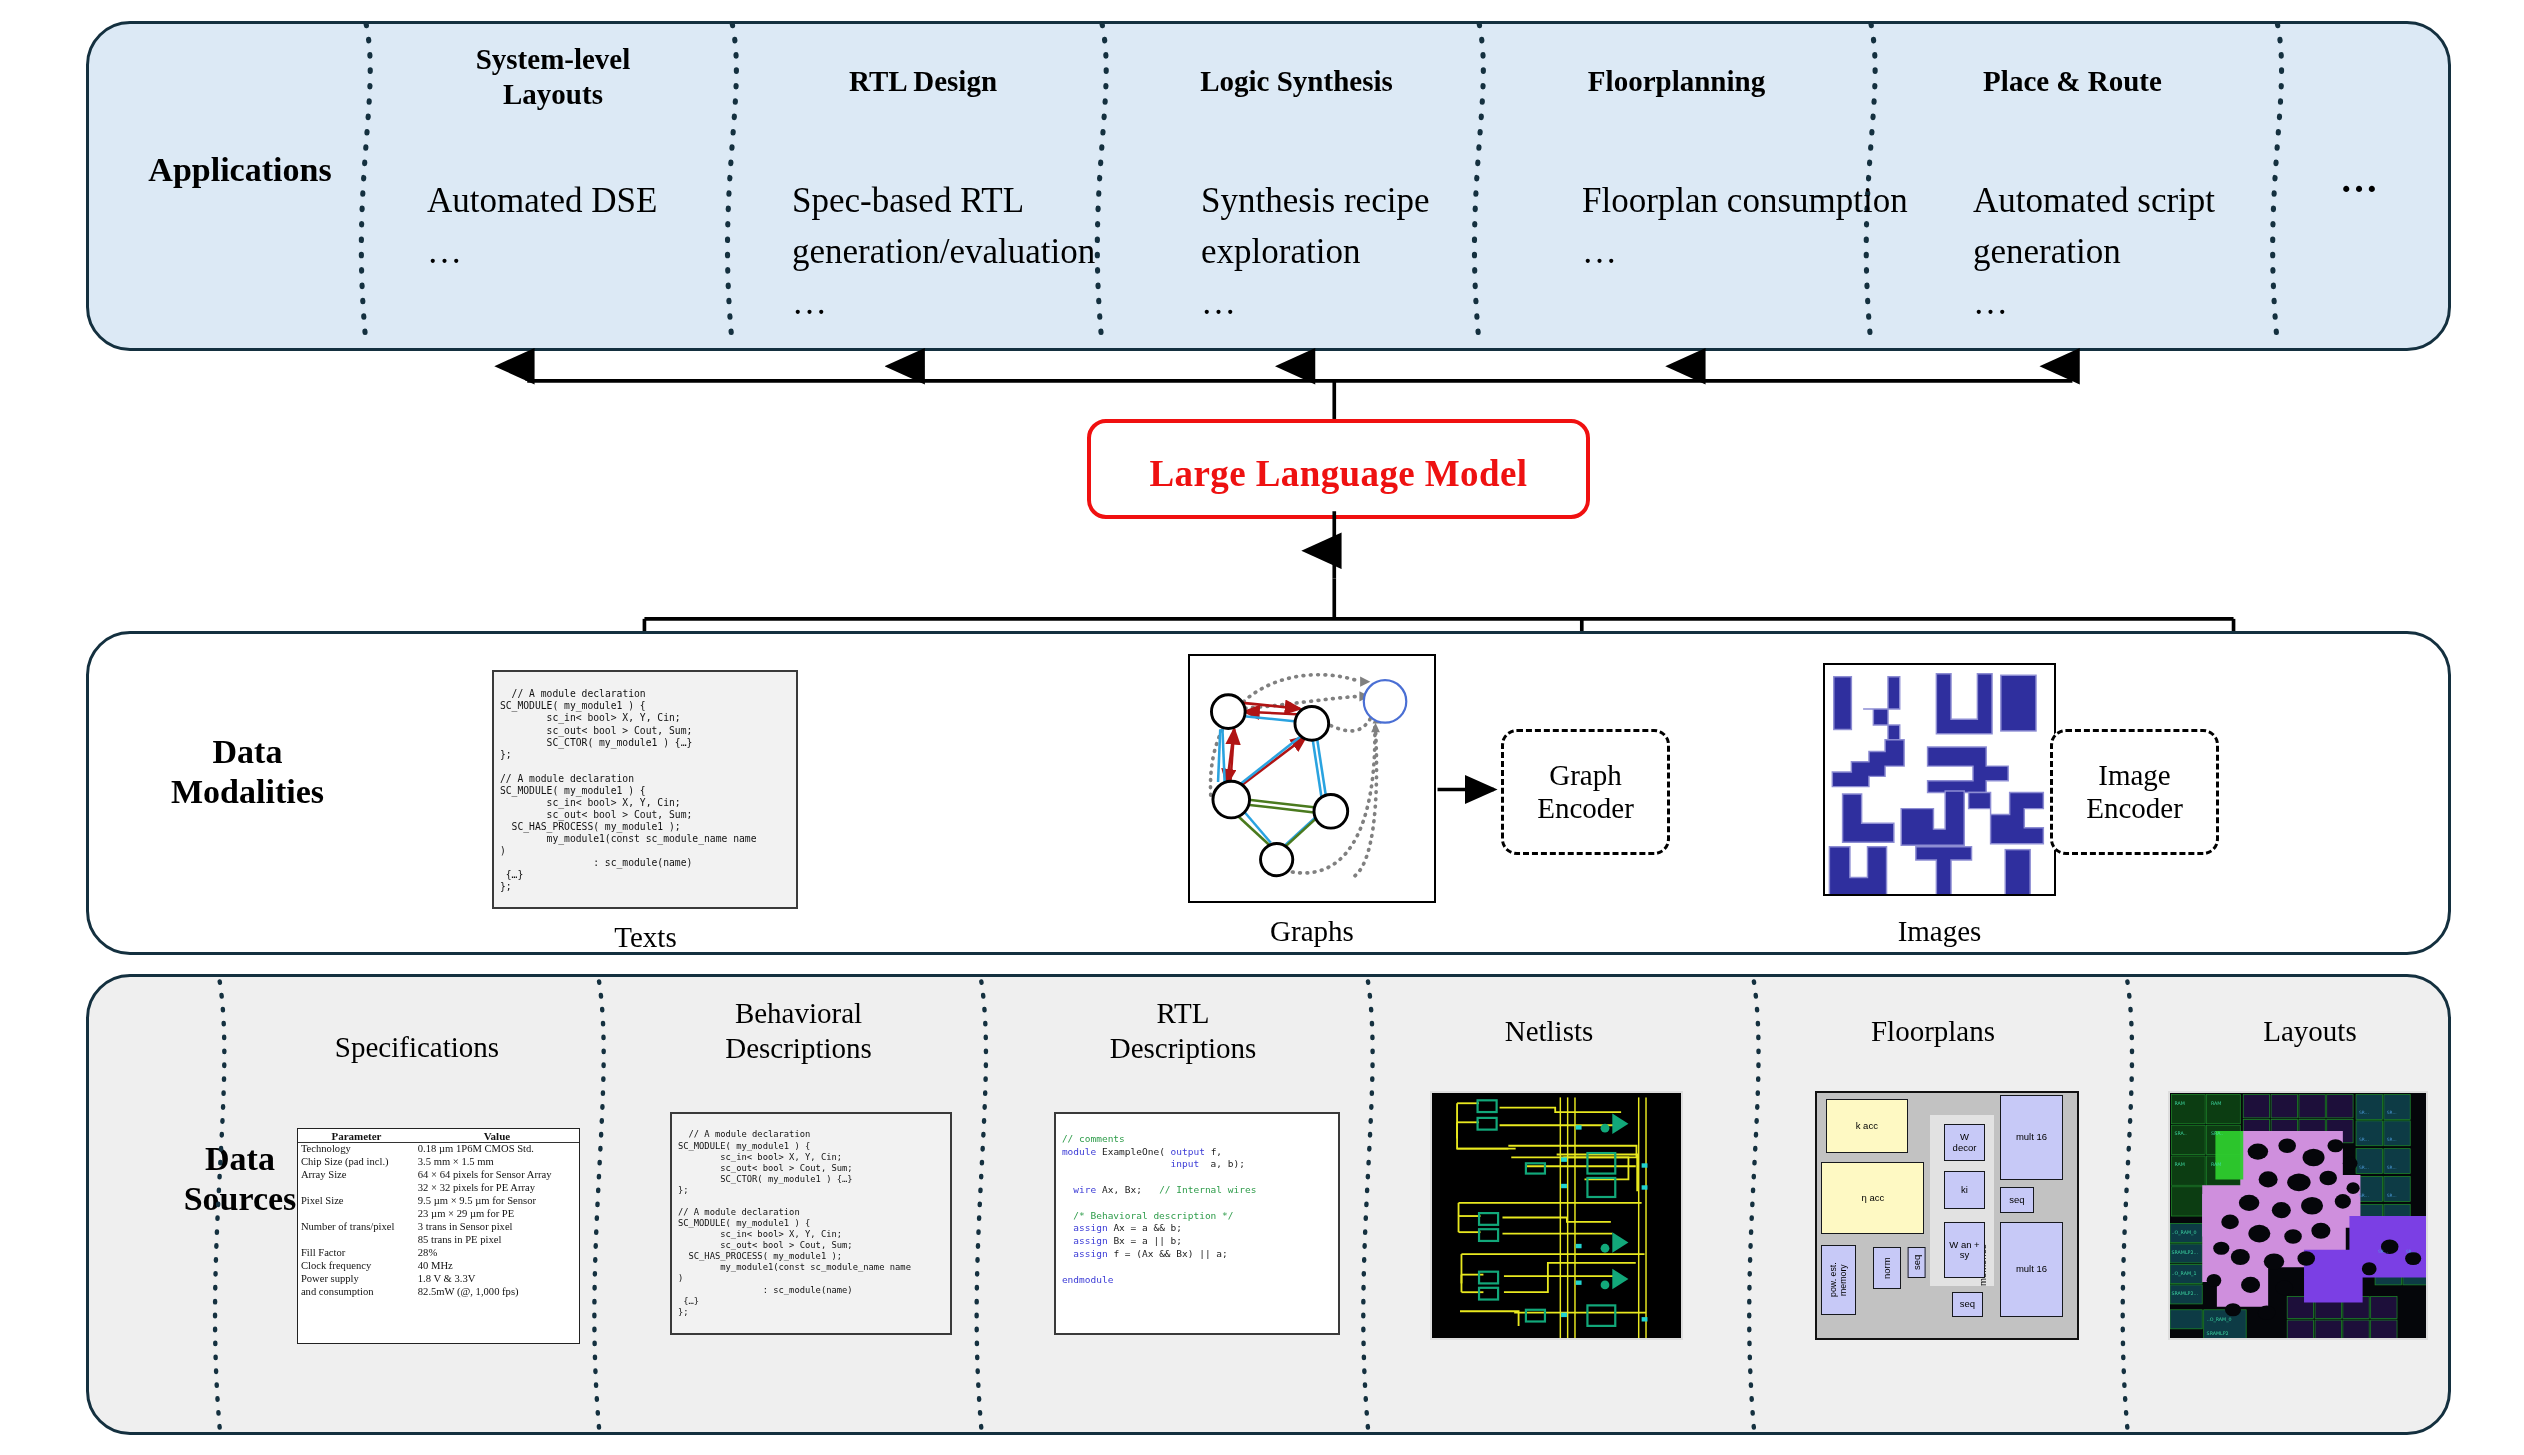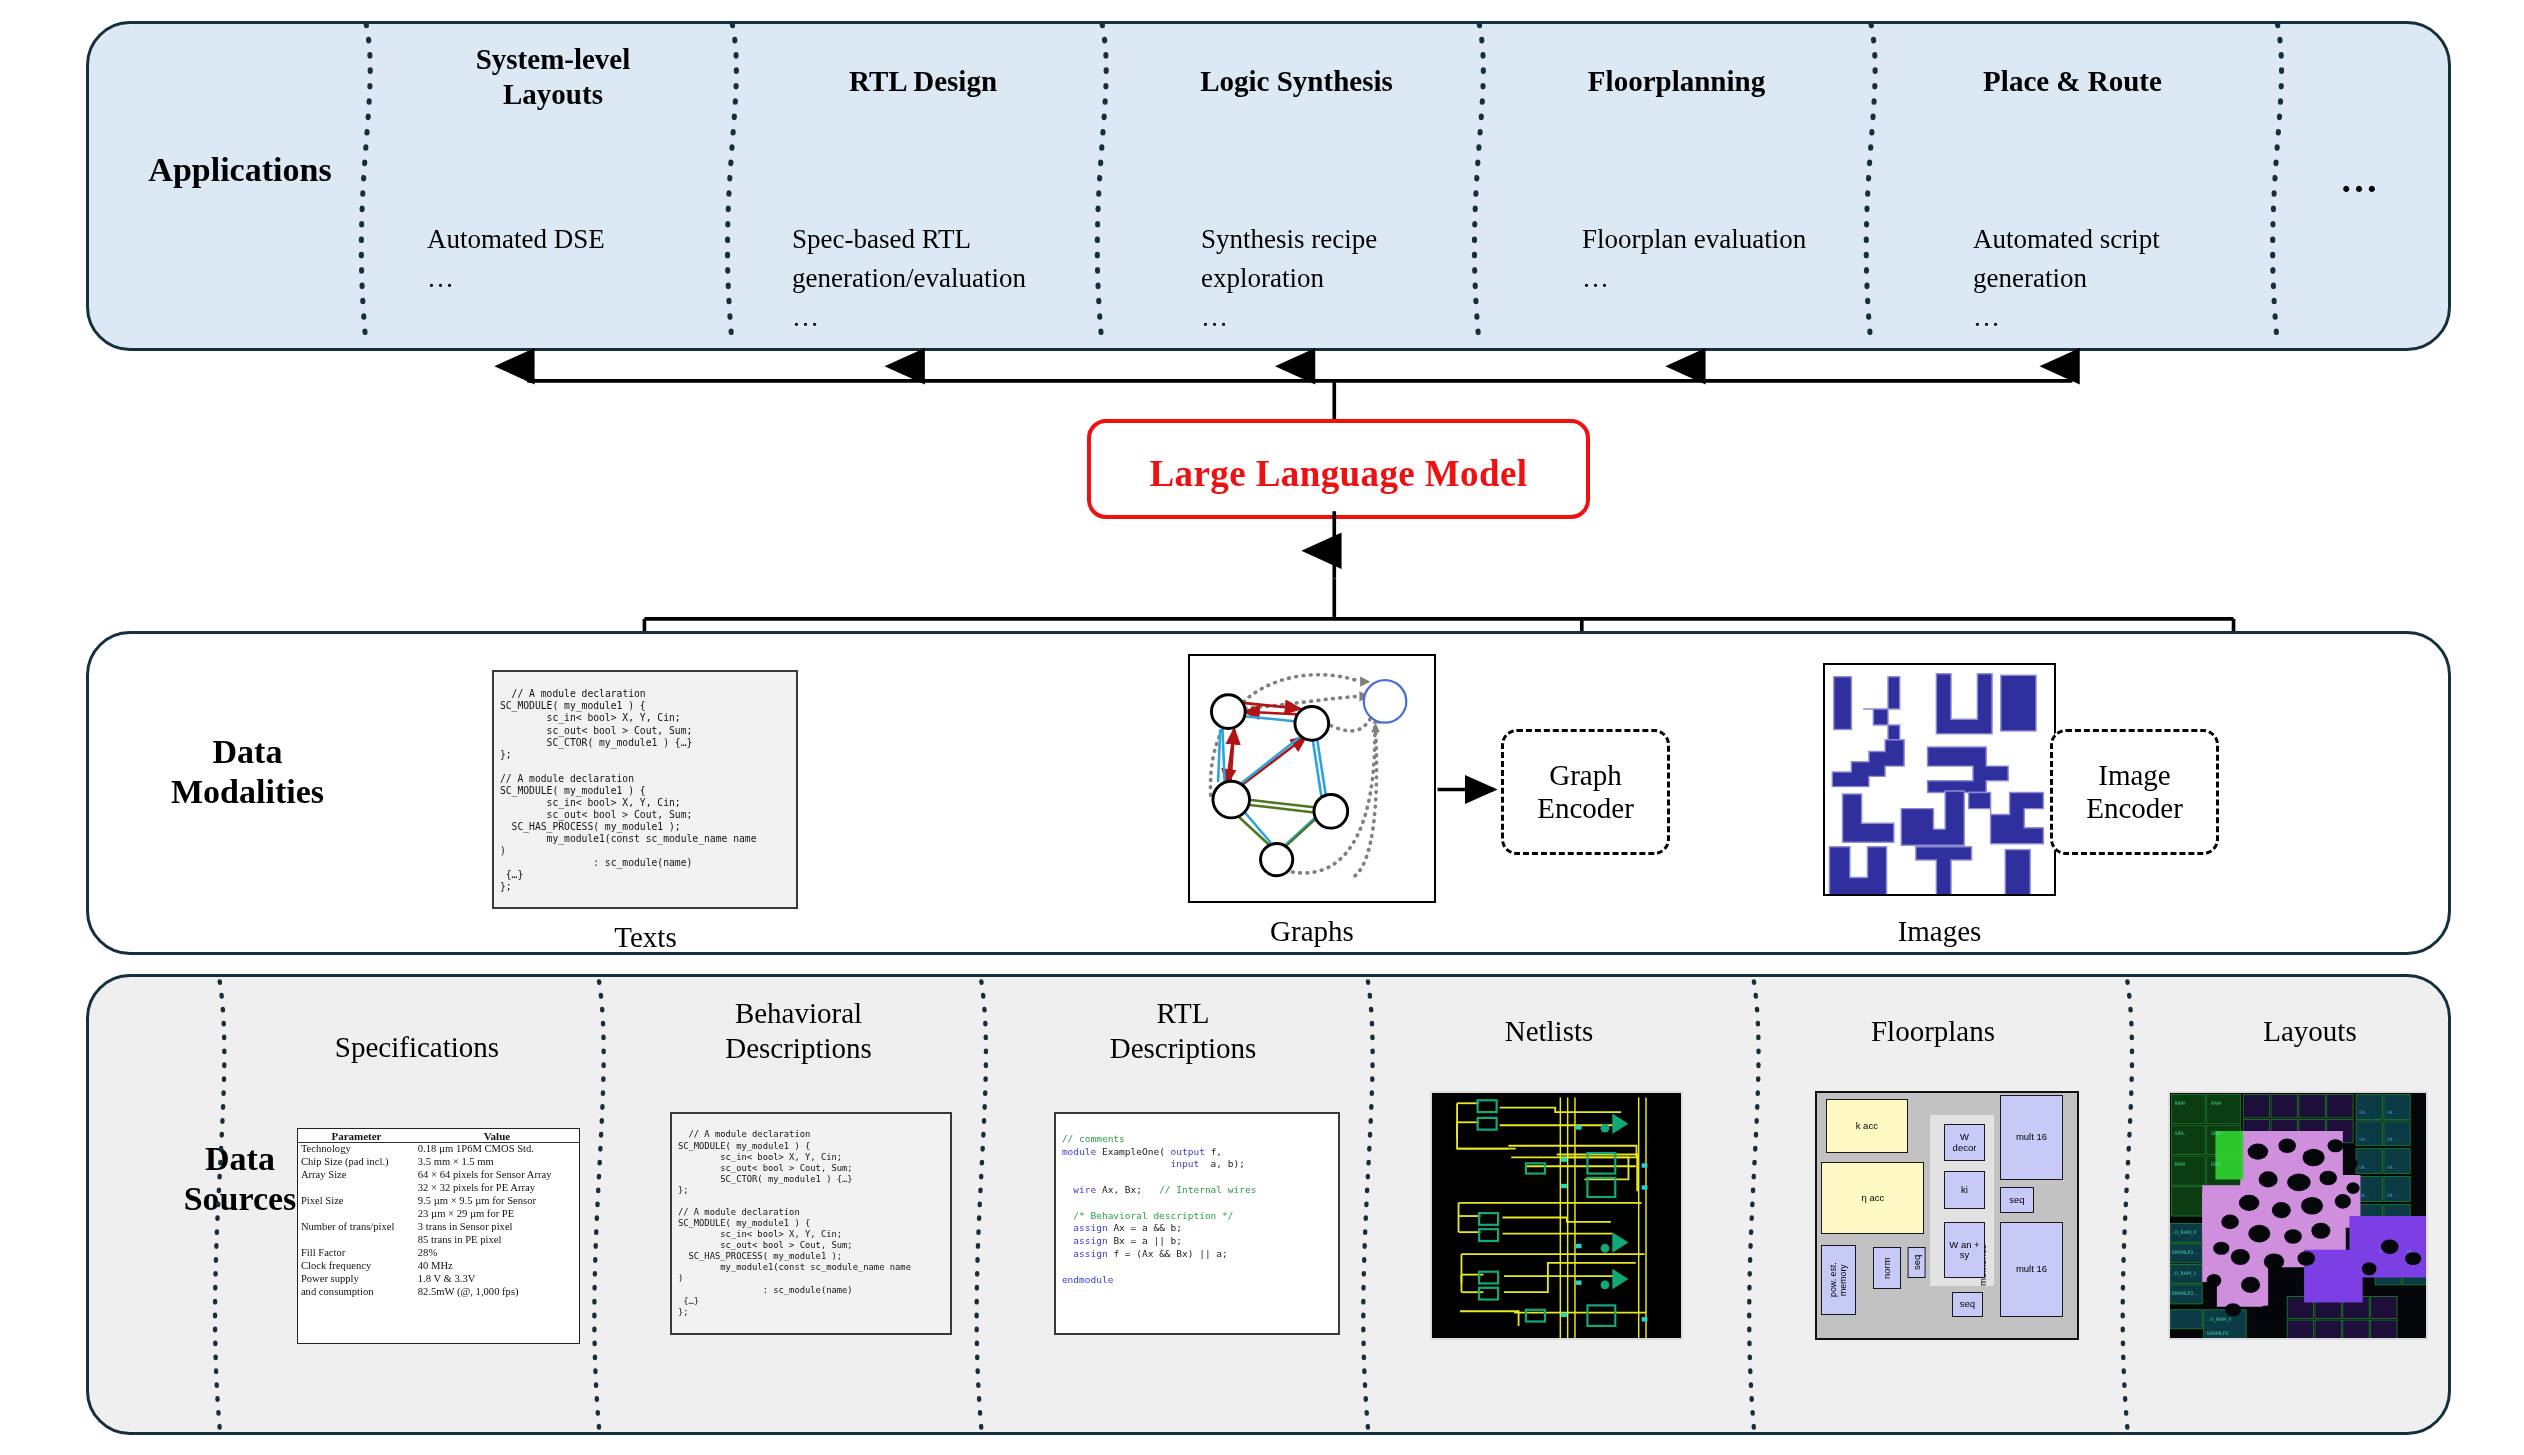"Automated DSE" .col-body { font-size: 27px -> 35px; margin-top: 44px -> none }
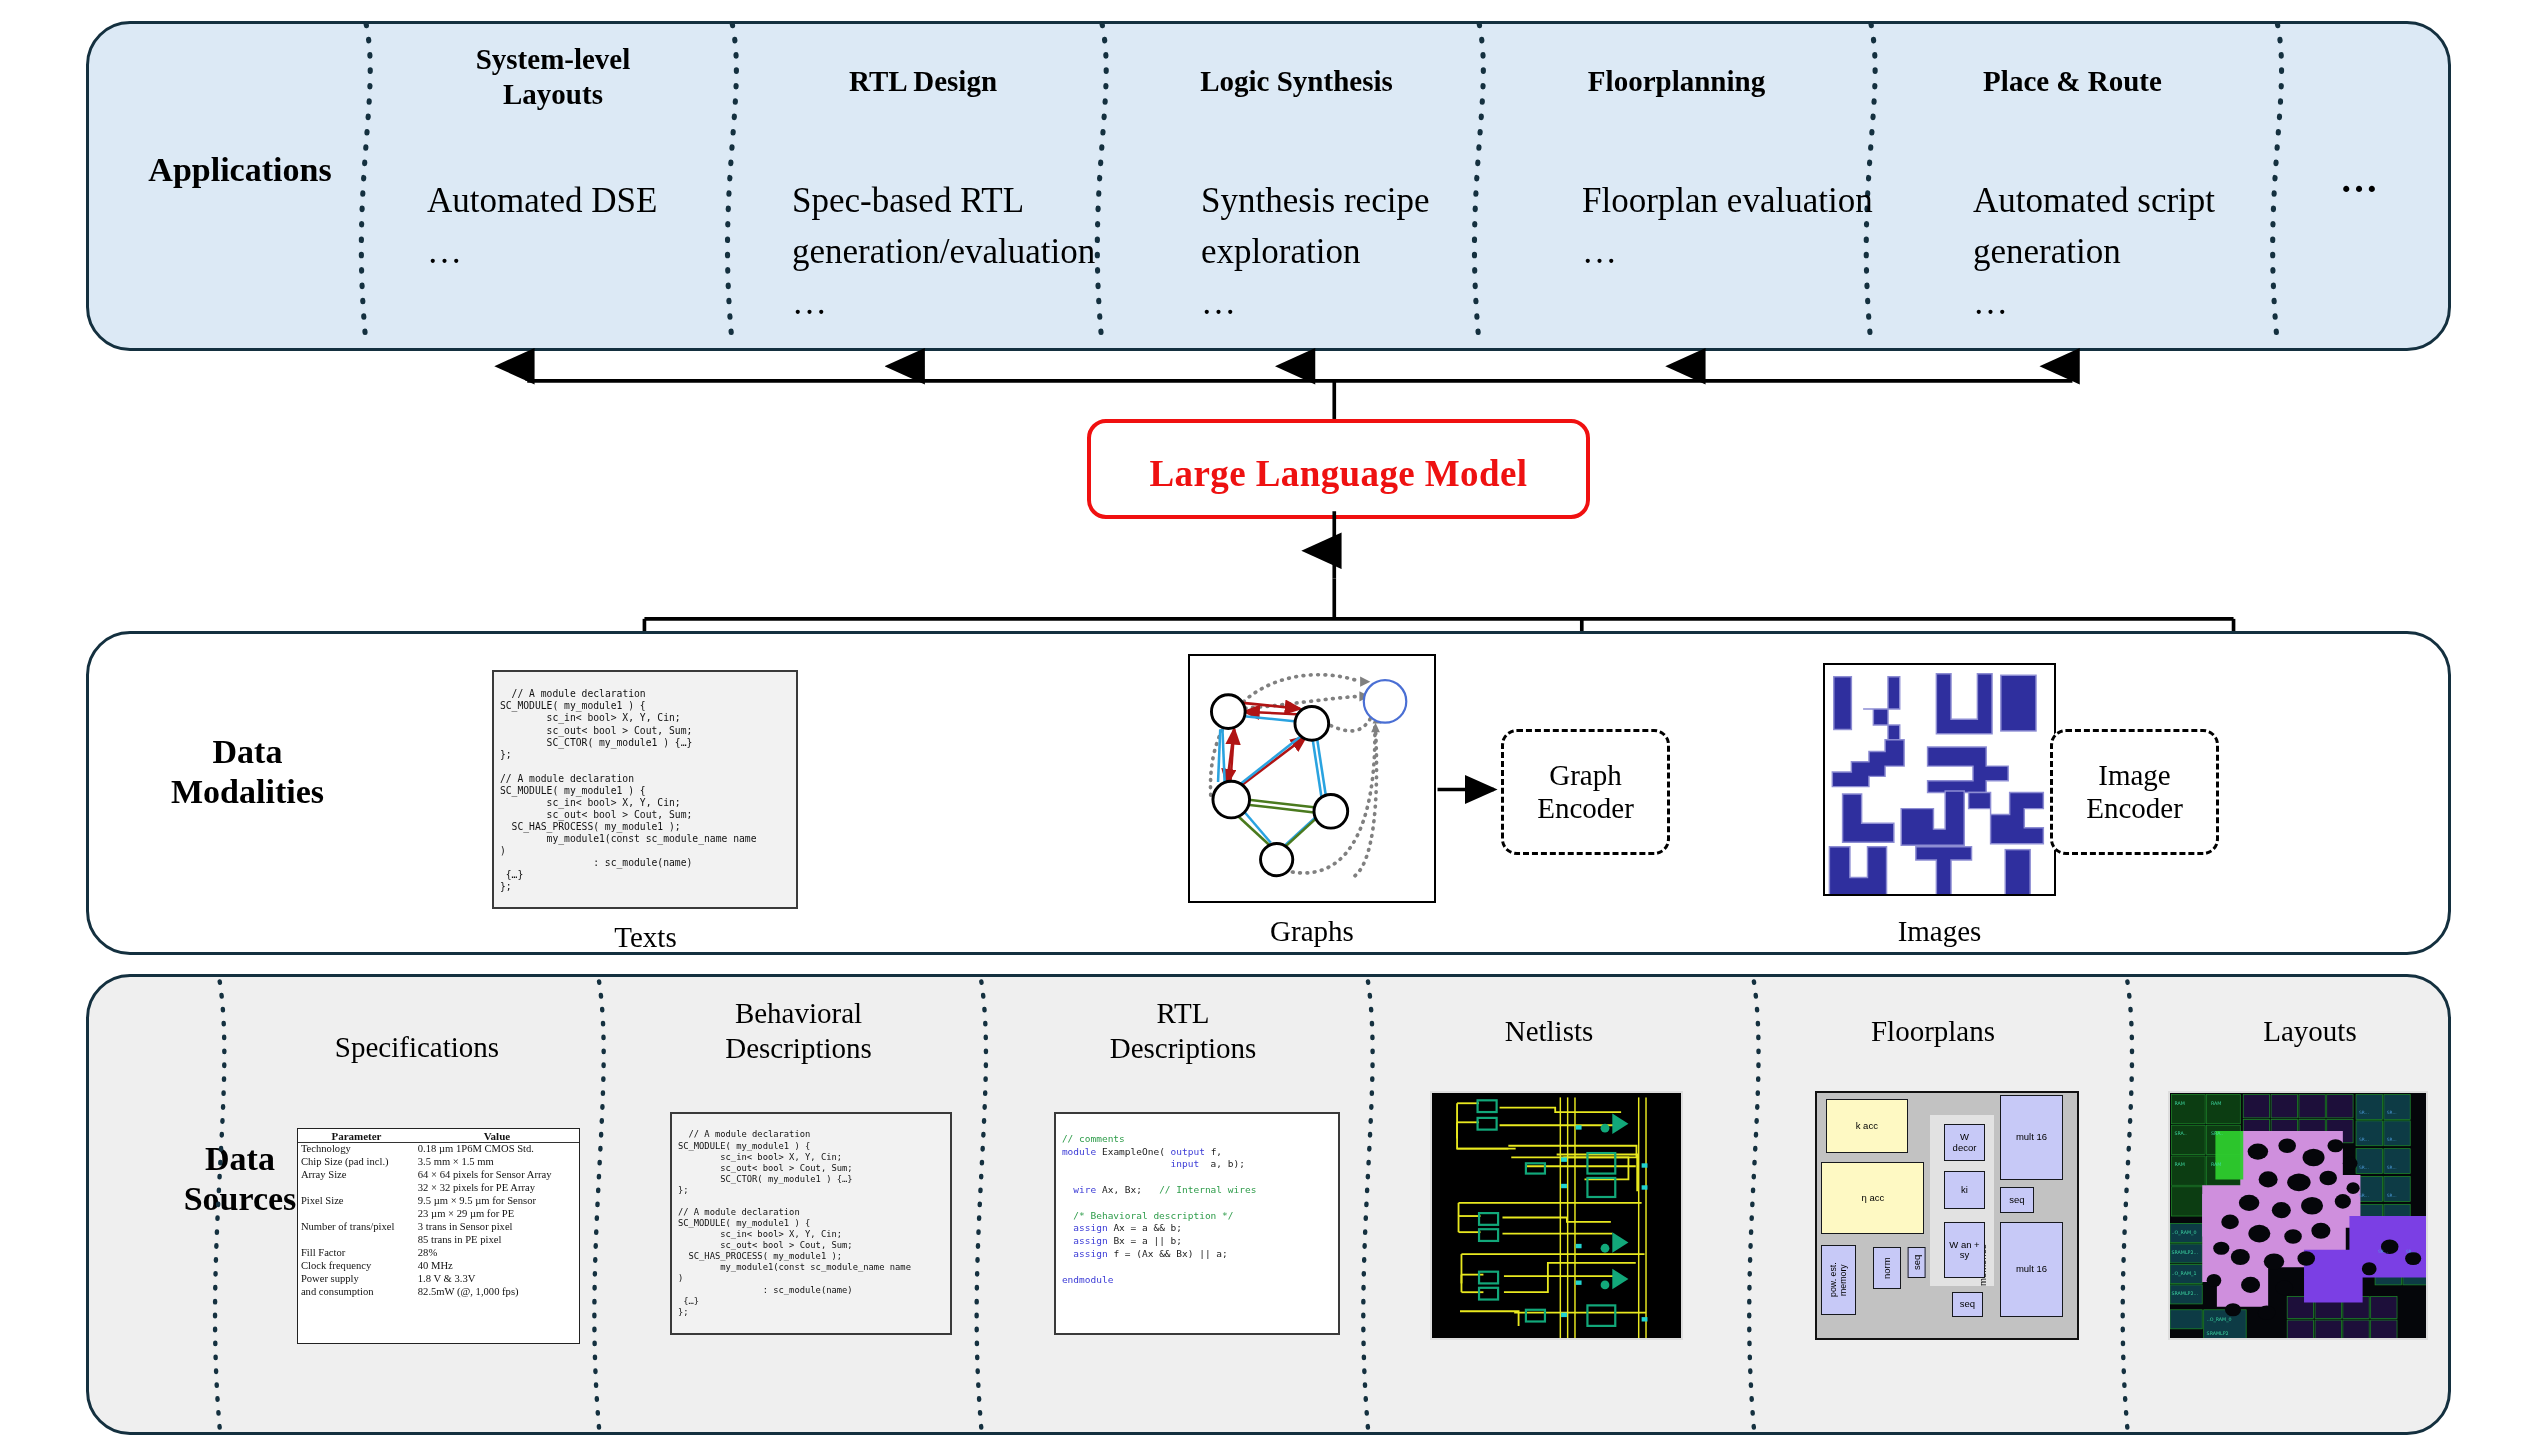"Floorplan evaluation" div.col-body { text: evaluation -> consumption }
